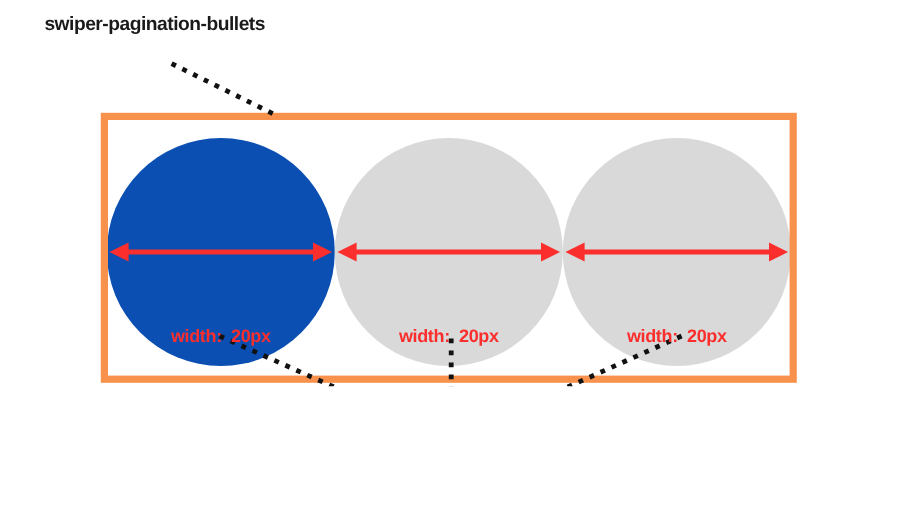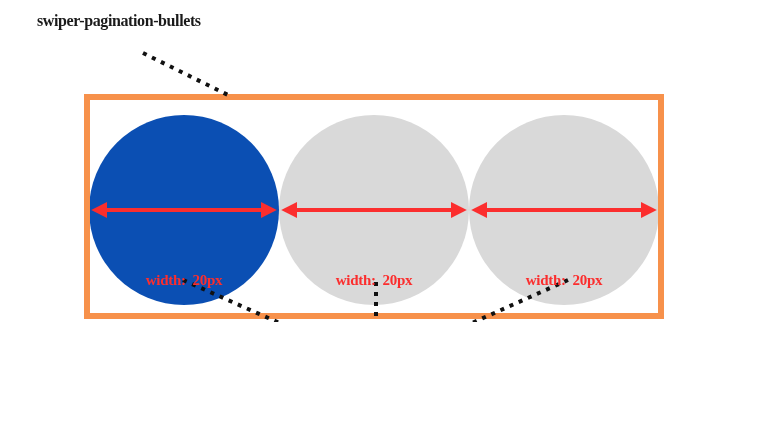"swiper-pagination-bullets" .canvas { font-family: Liberation Serif, serif -> Liberation Sans, sans-serif }
